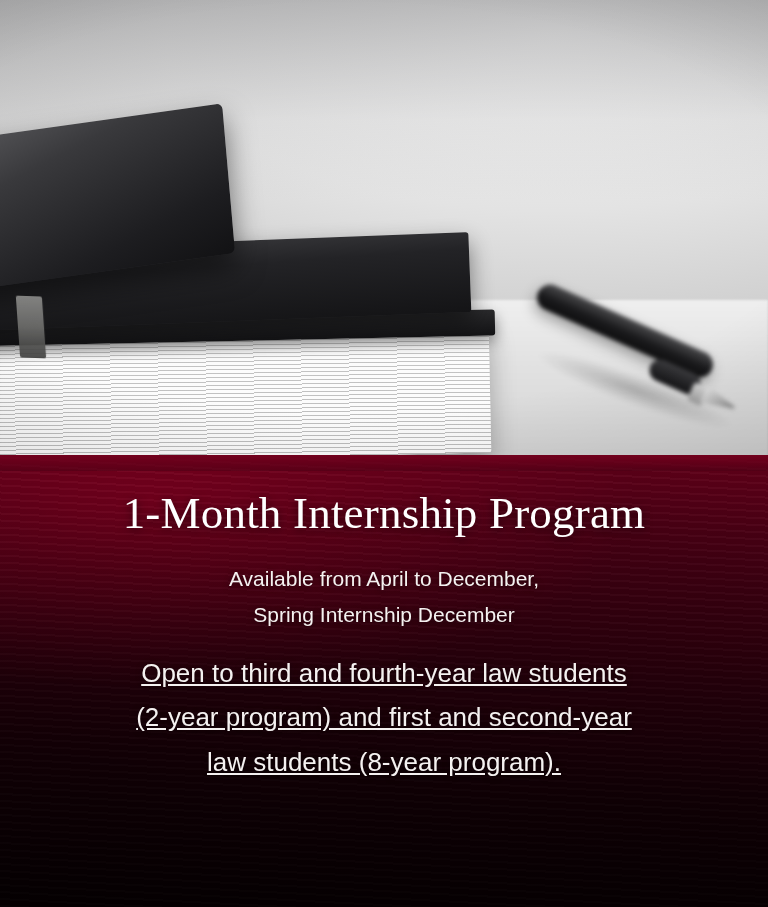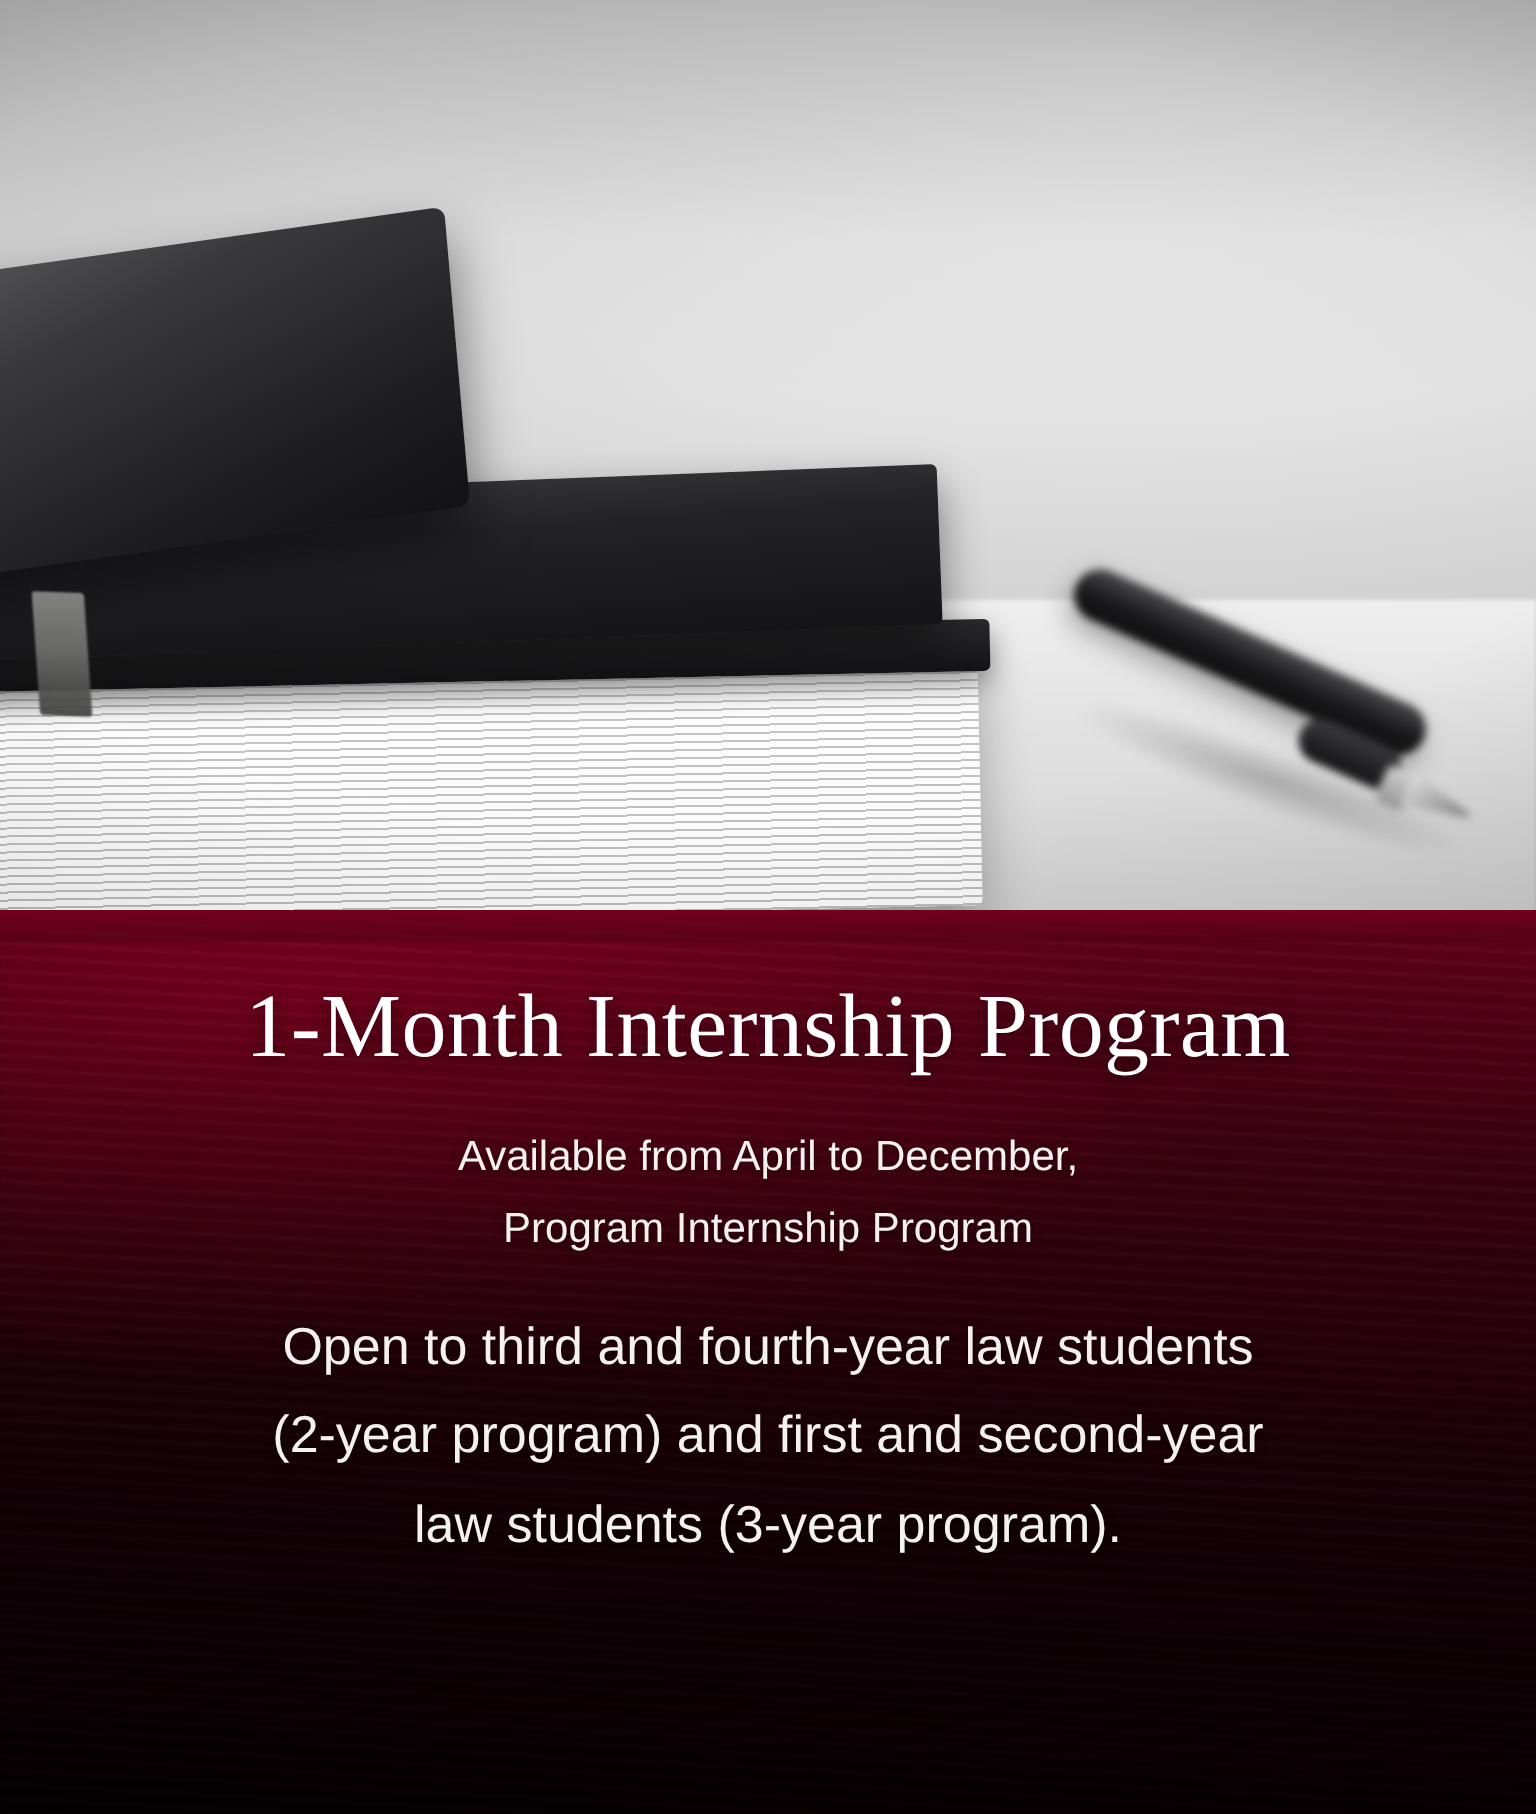"Program Internship Program" span.line { text: Program Internship Program -> Spring Internship December }
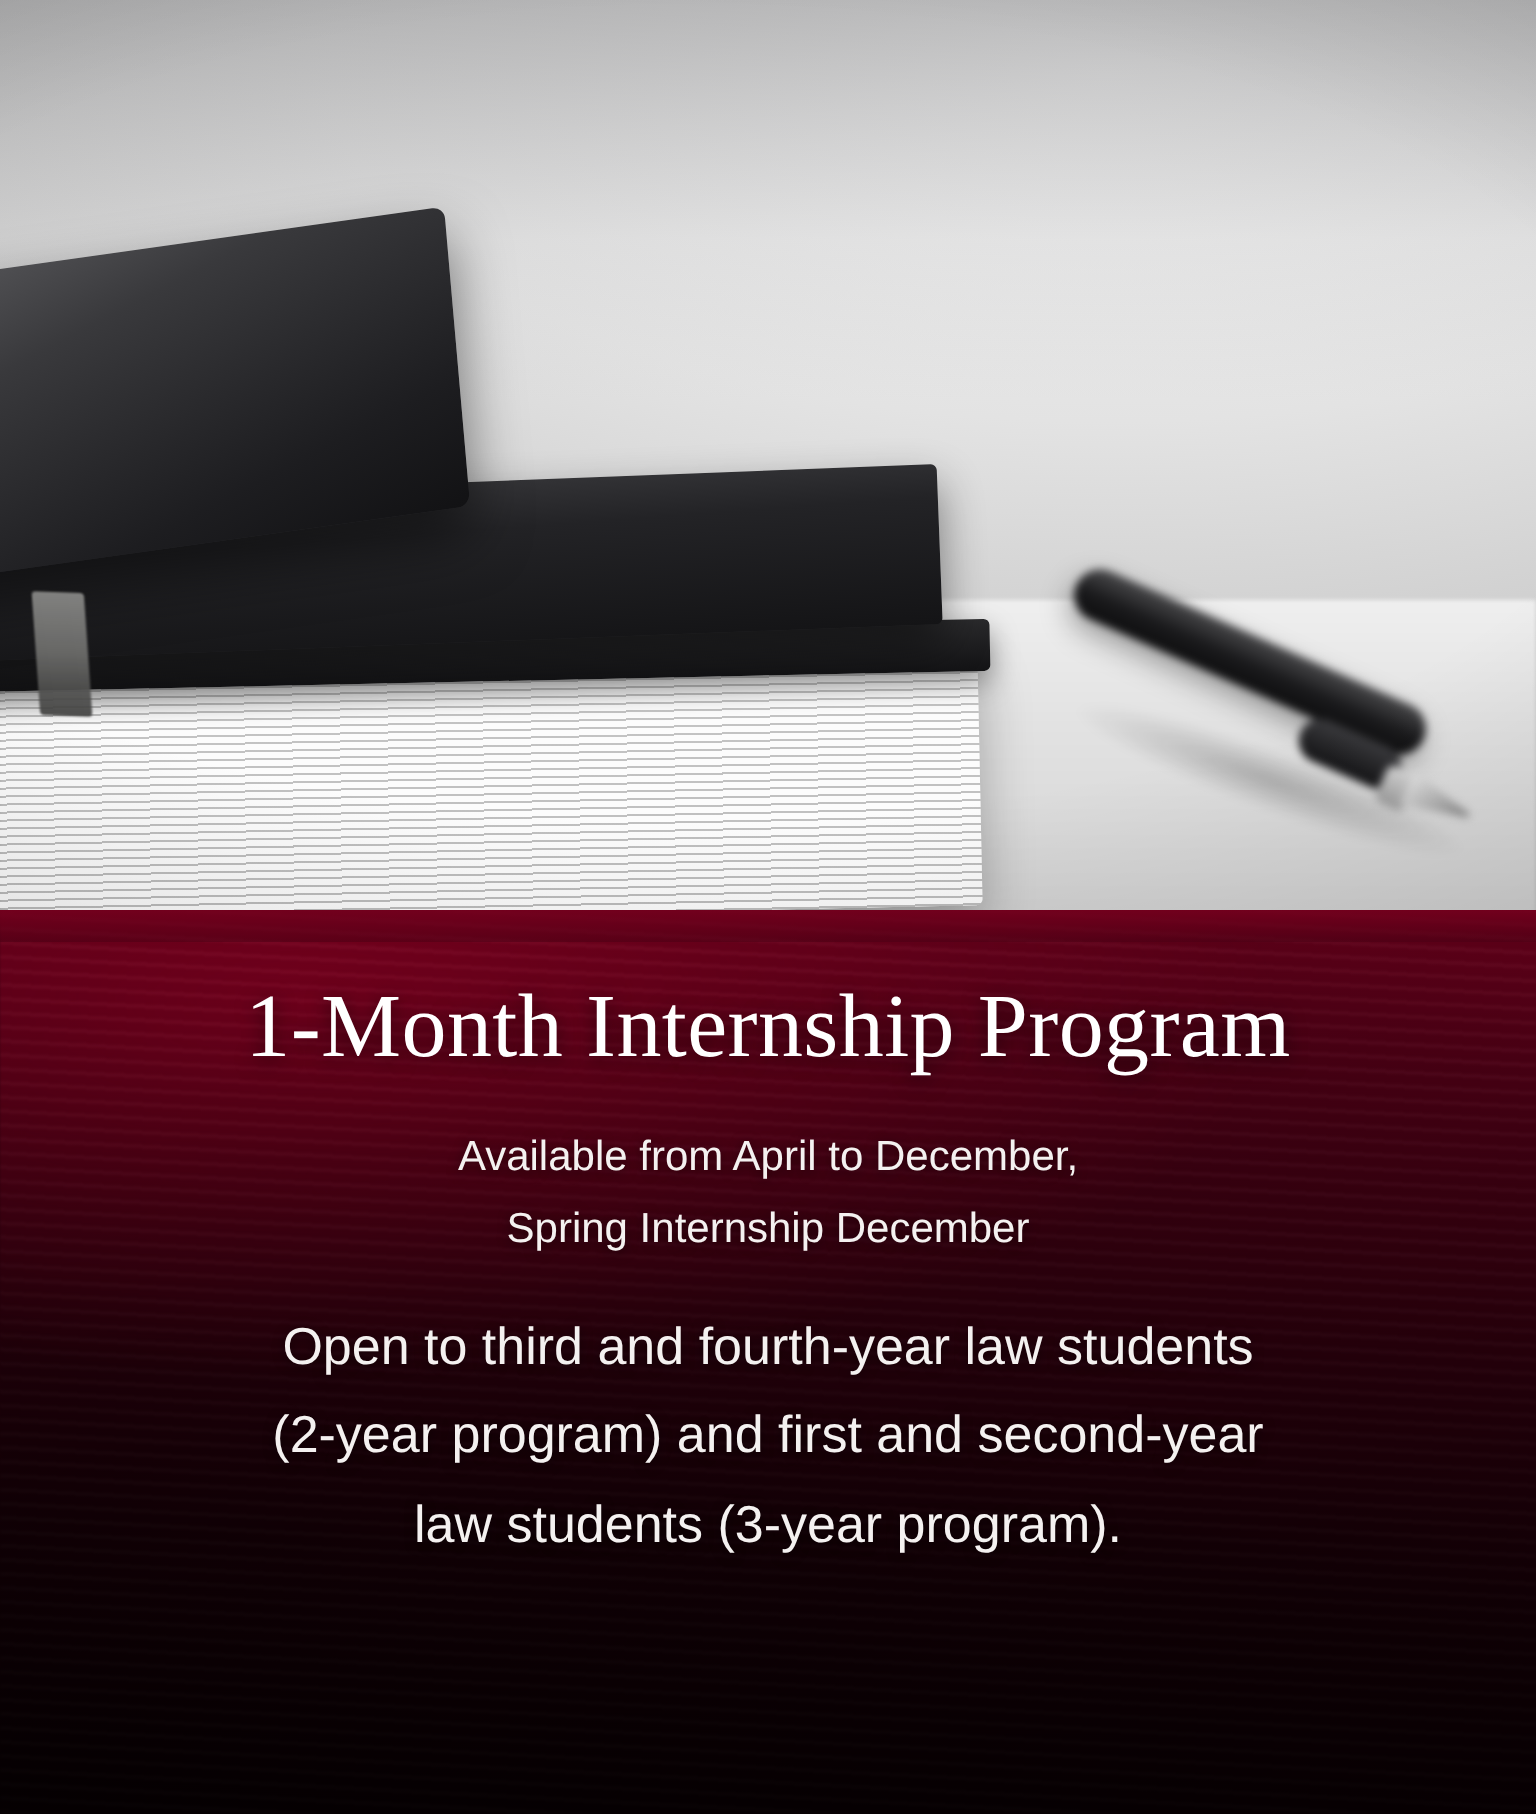"Open to third and fourth-year" .detail-block .line { text-decoration: none -> underline }
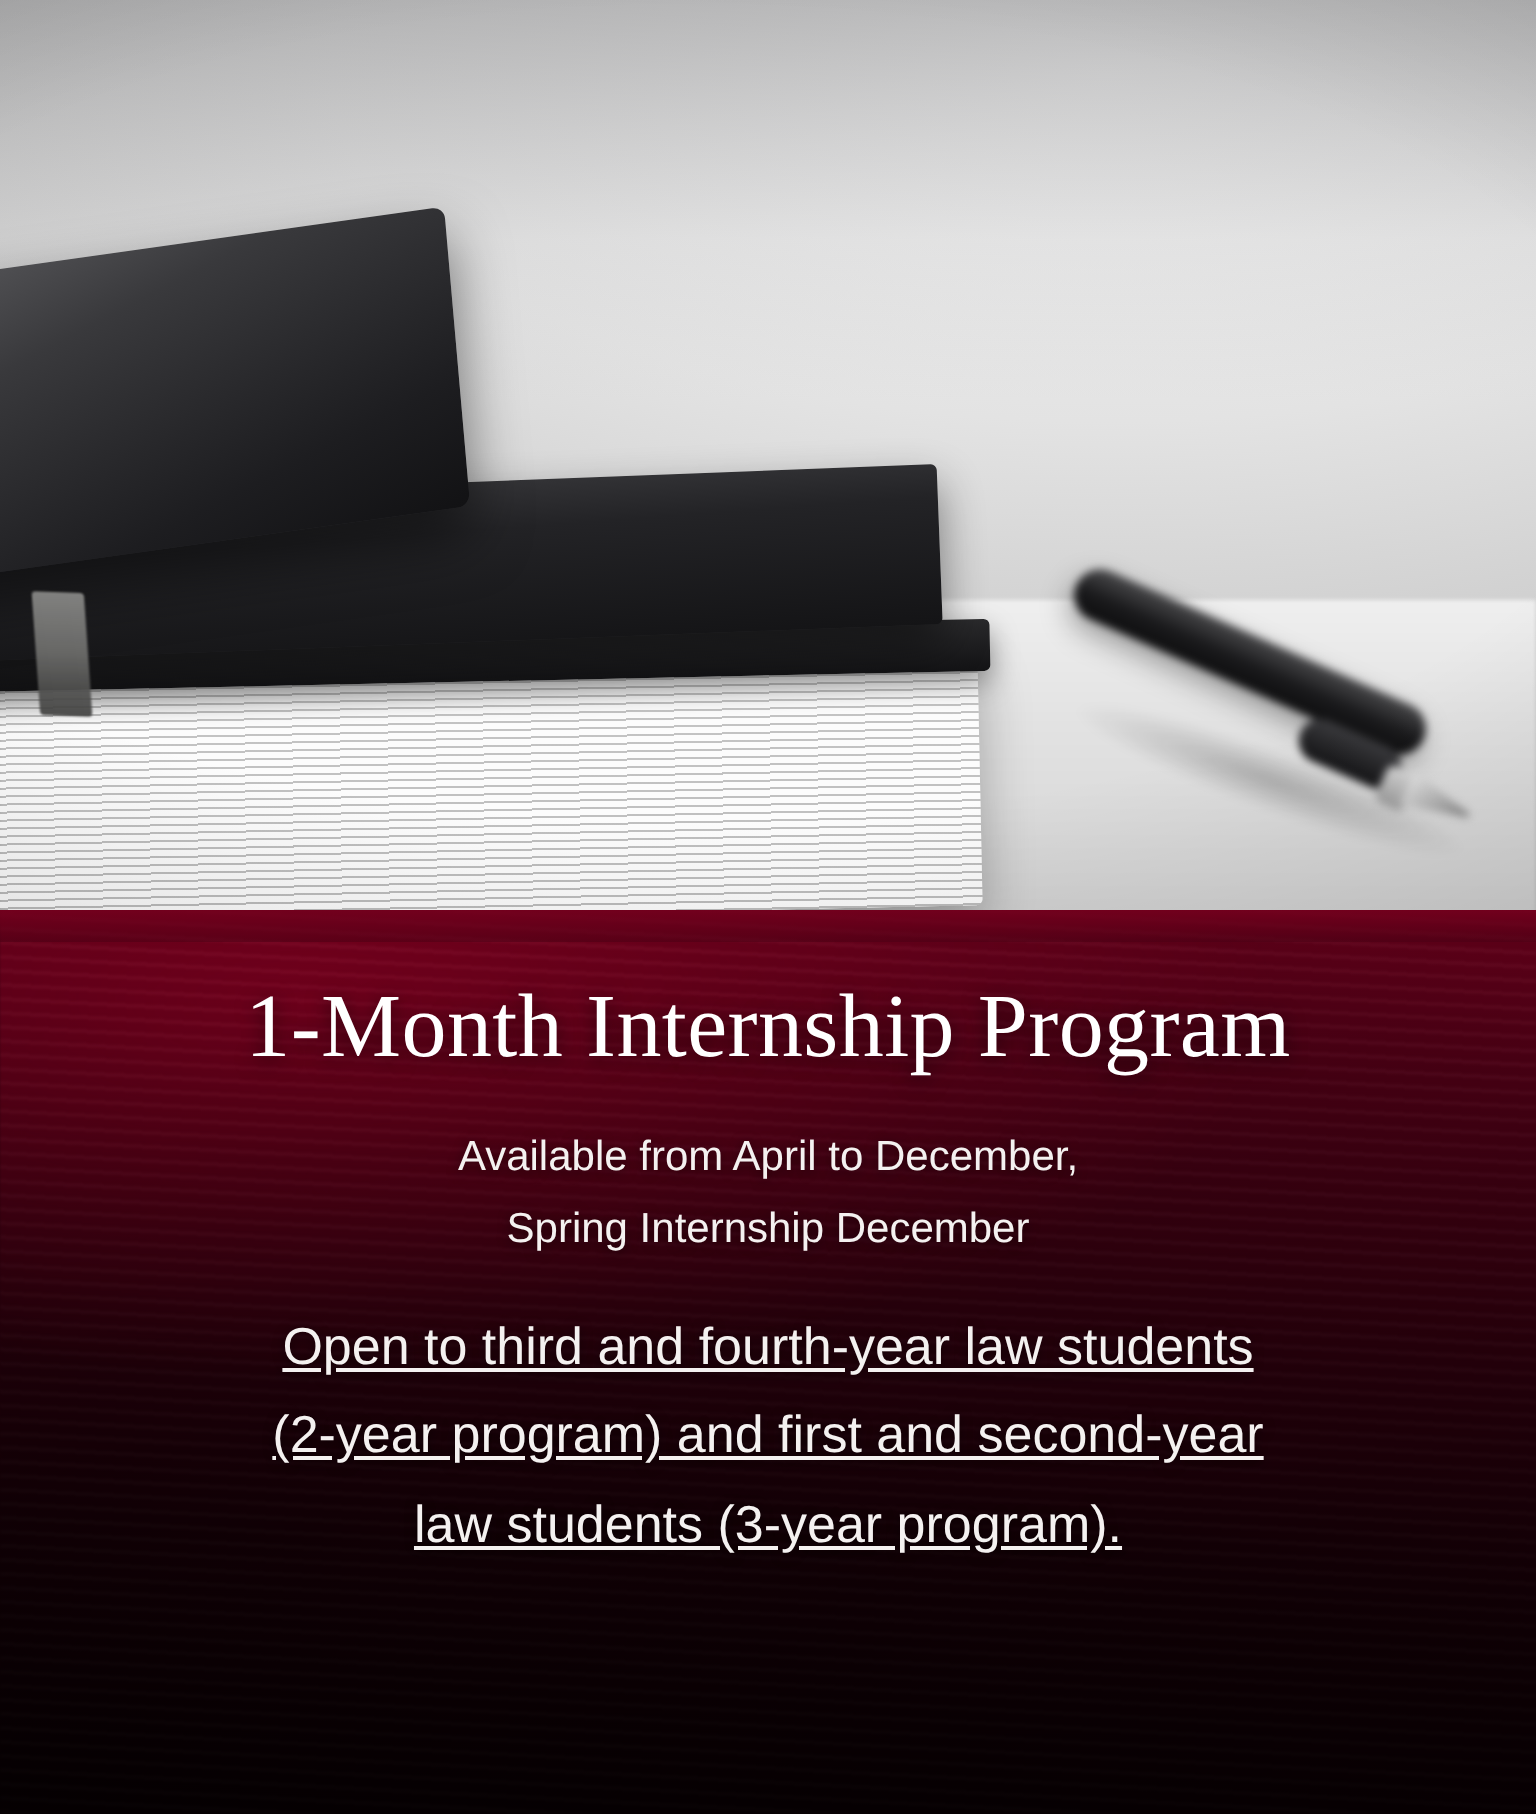"law students (3-year program)." span.line { text: 3-year -> 8-year }
